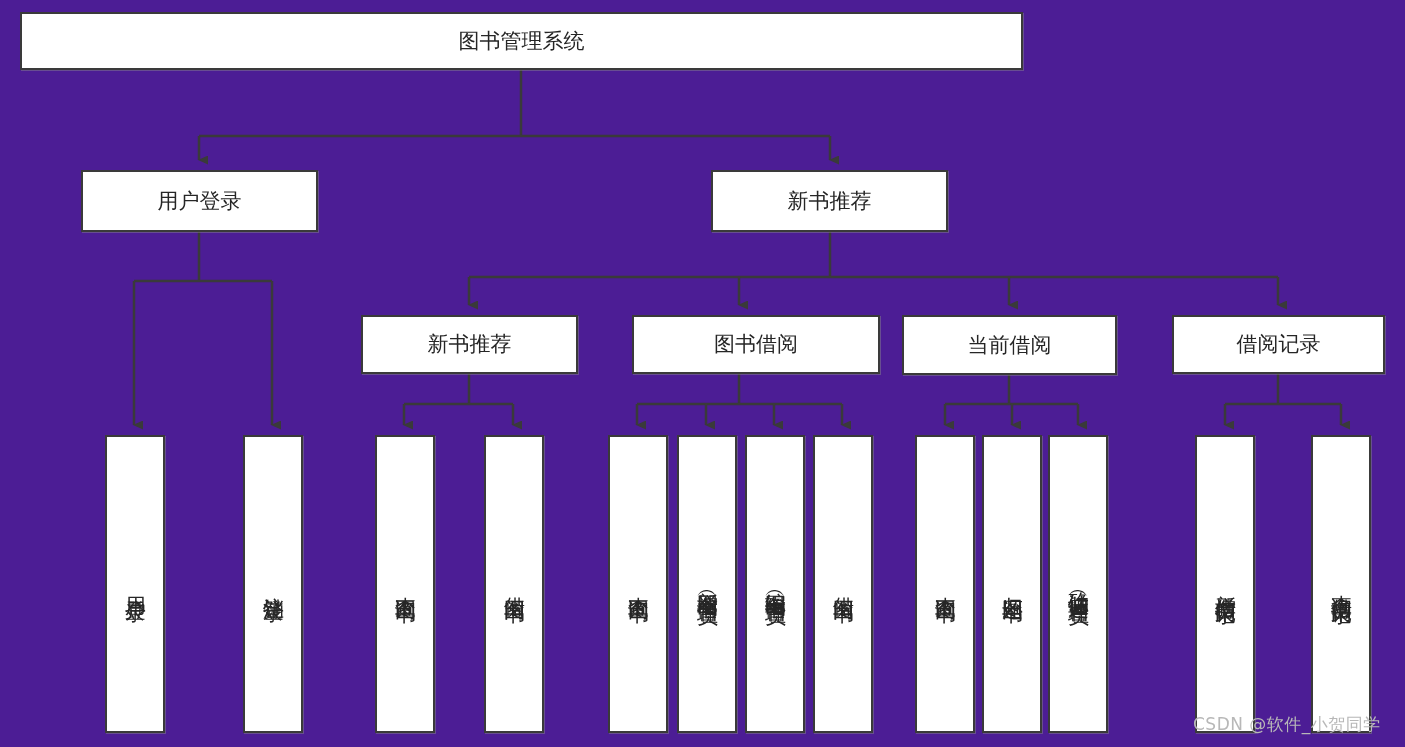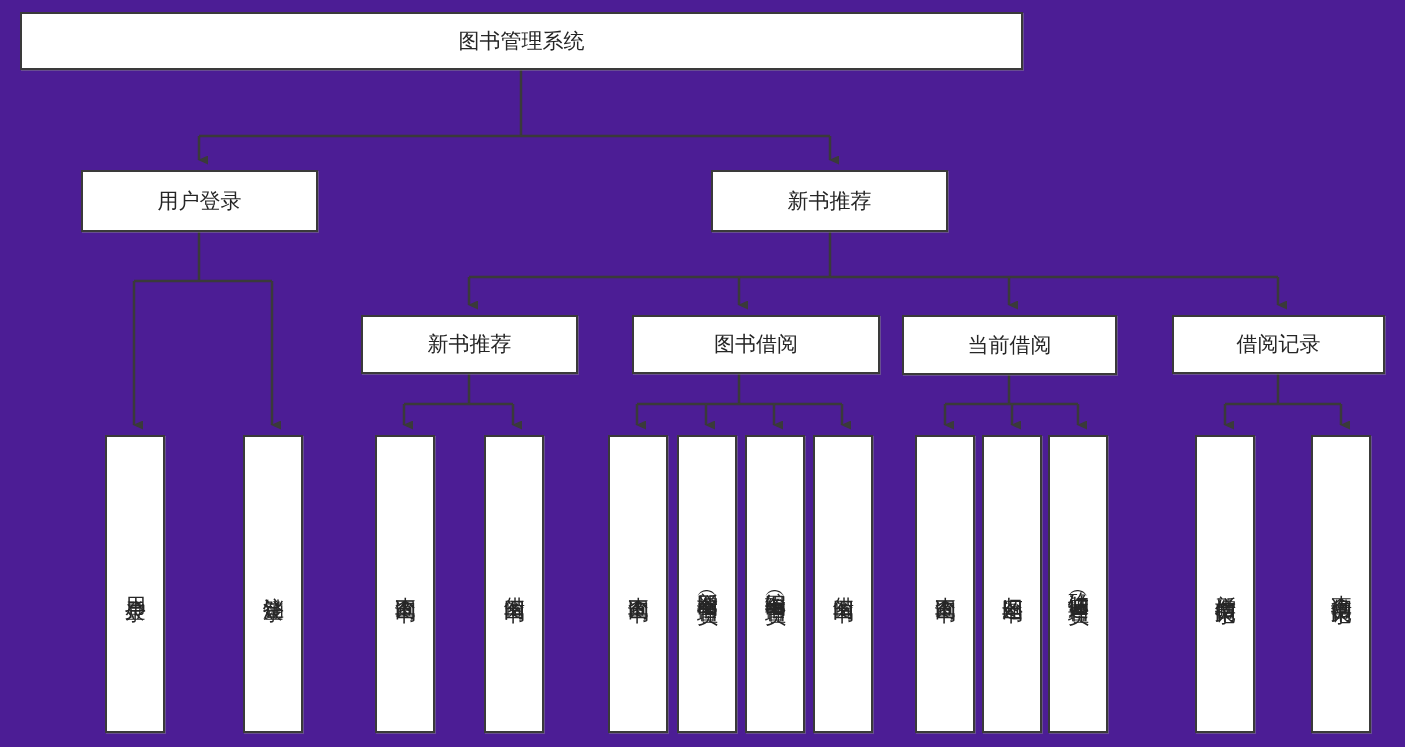"CSDN @软件_小贺同学" div.watermark { html: none -> <div>CSDN @软件_小贺同学</div> }
